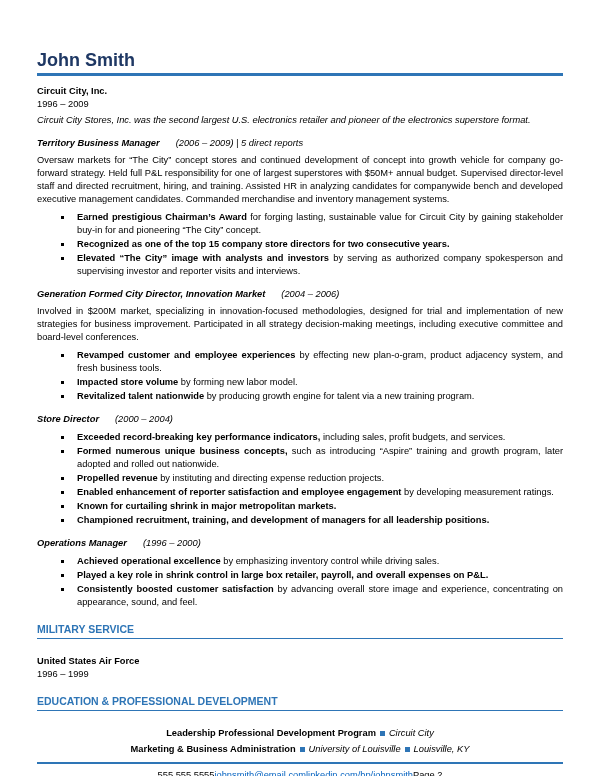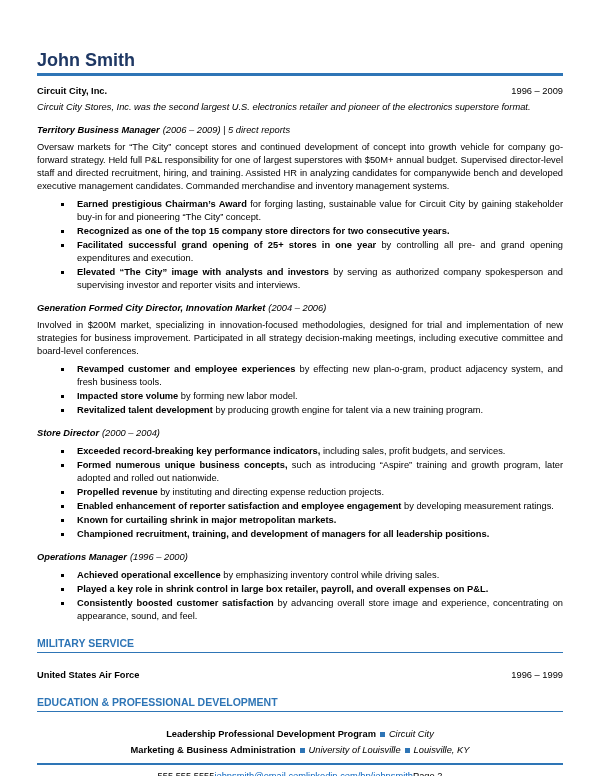"Circuit City, Inc." .row { flex-direction: none -> column }
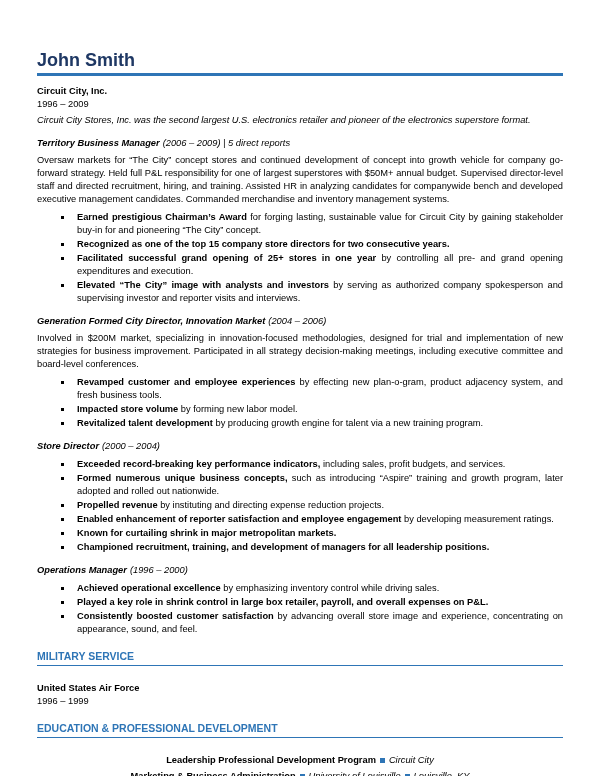"(2006 – 2009) | 5" .role-meta { margin-left: 3px -> 16px }
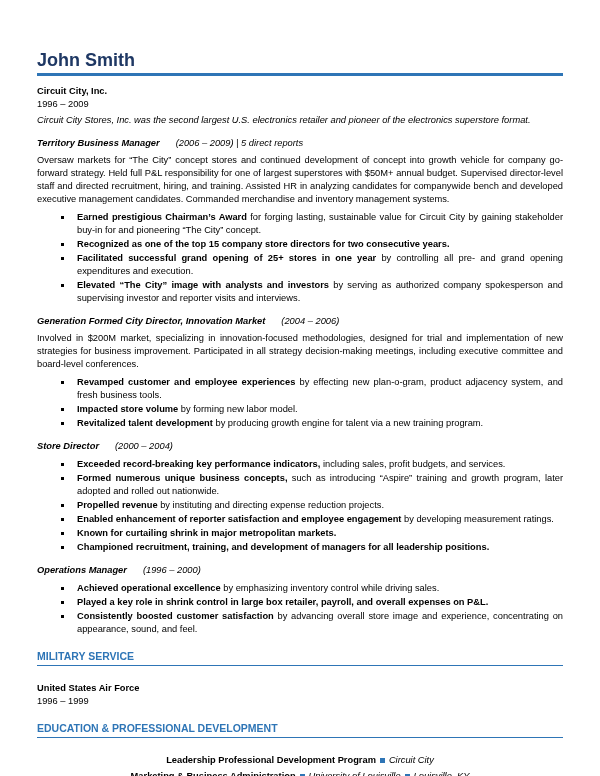"Facilitated successful grand opening of" li { html: <li><span>Facilitated successful grand opening of 25+ stores in one year</span><span> by controlling all pre- and grand opening expenditures and execution.</span></li> -> none }
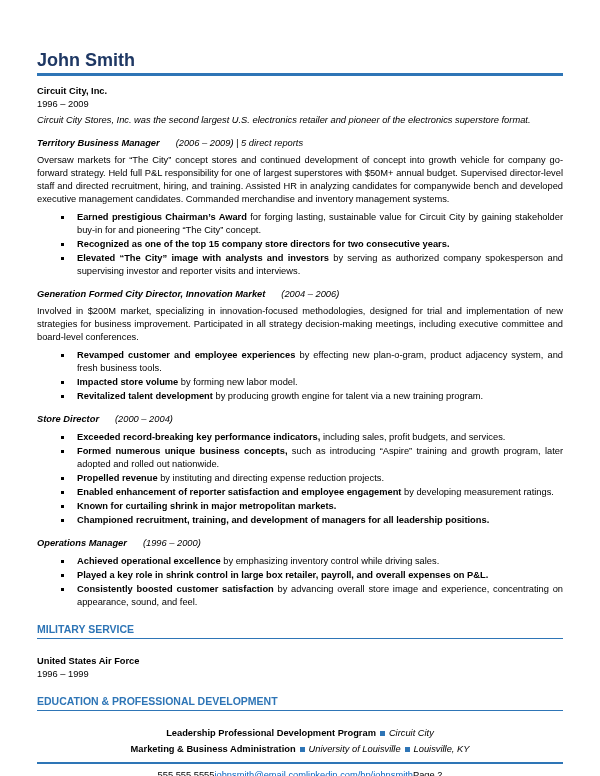"Revitalized talent development" span.b { text: development -> nationwide }
